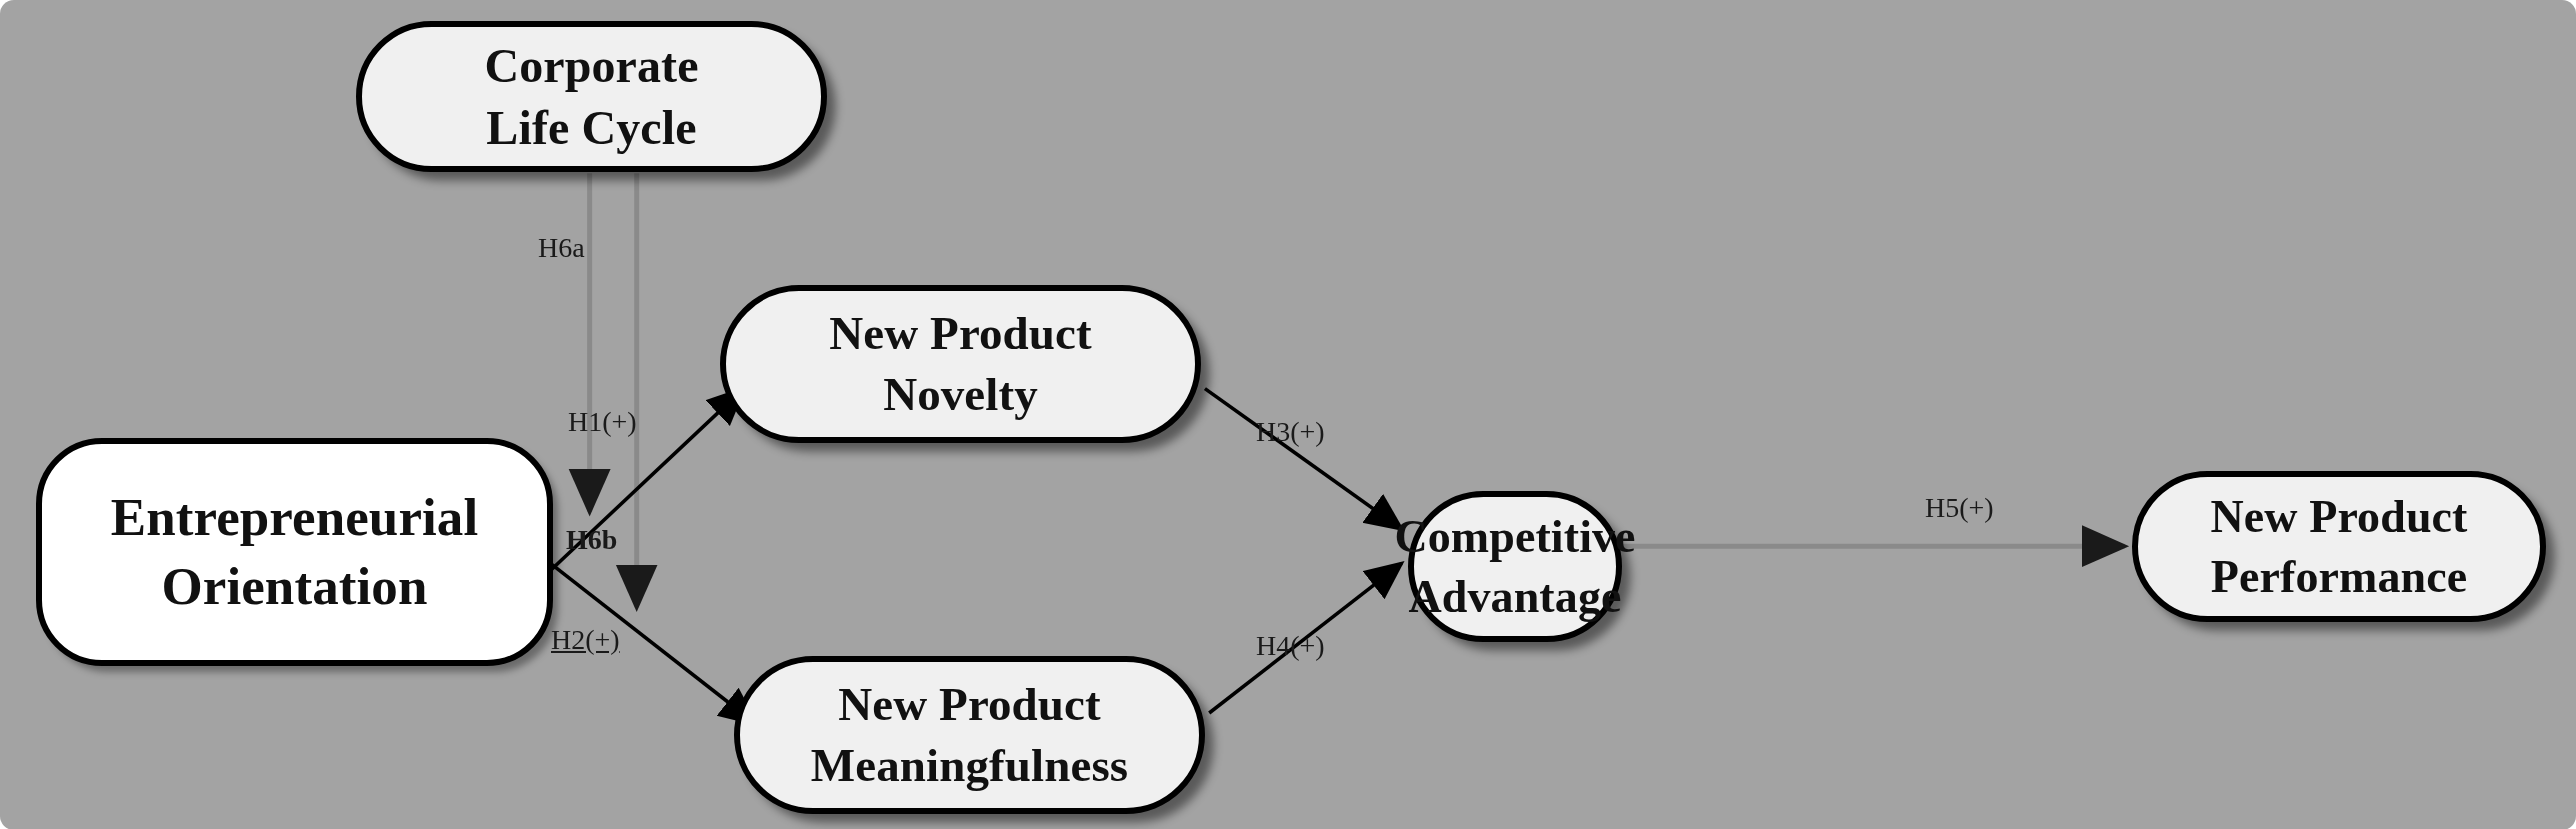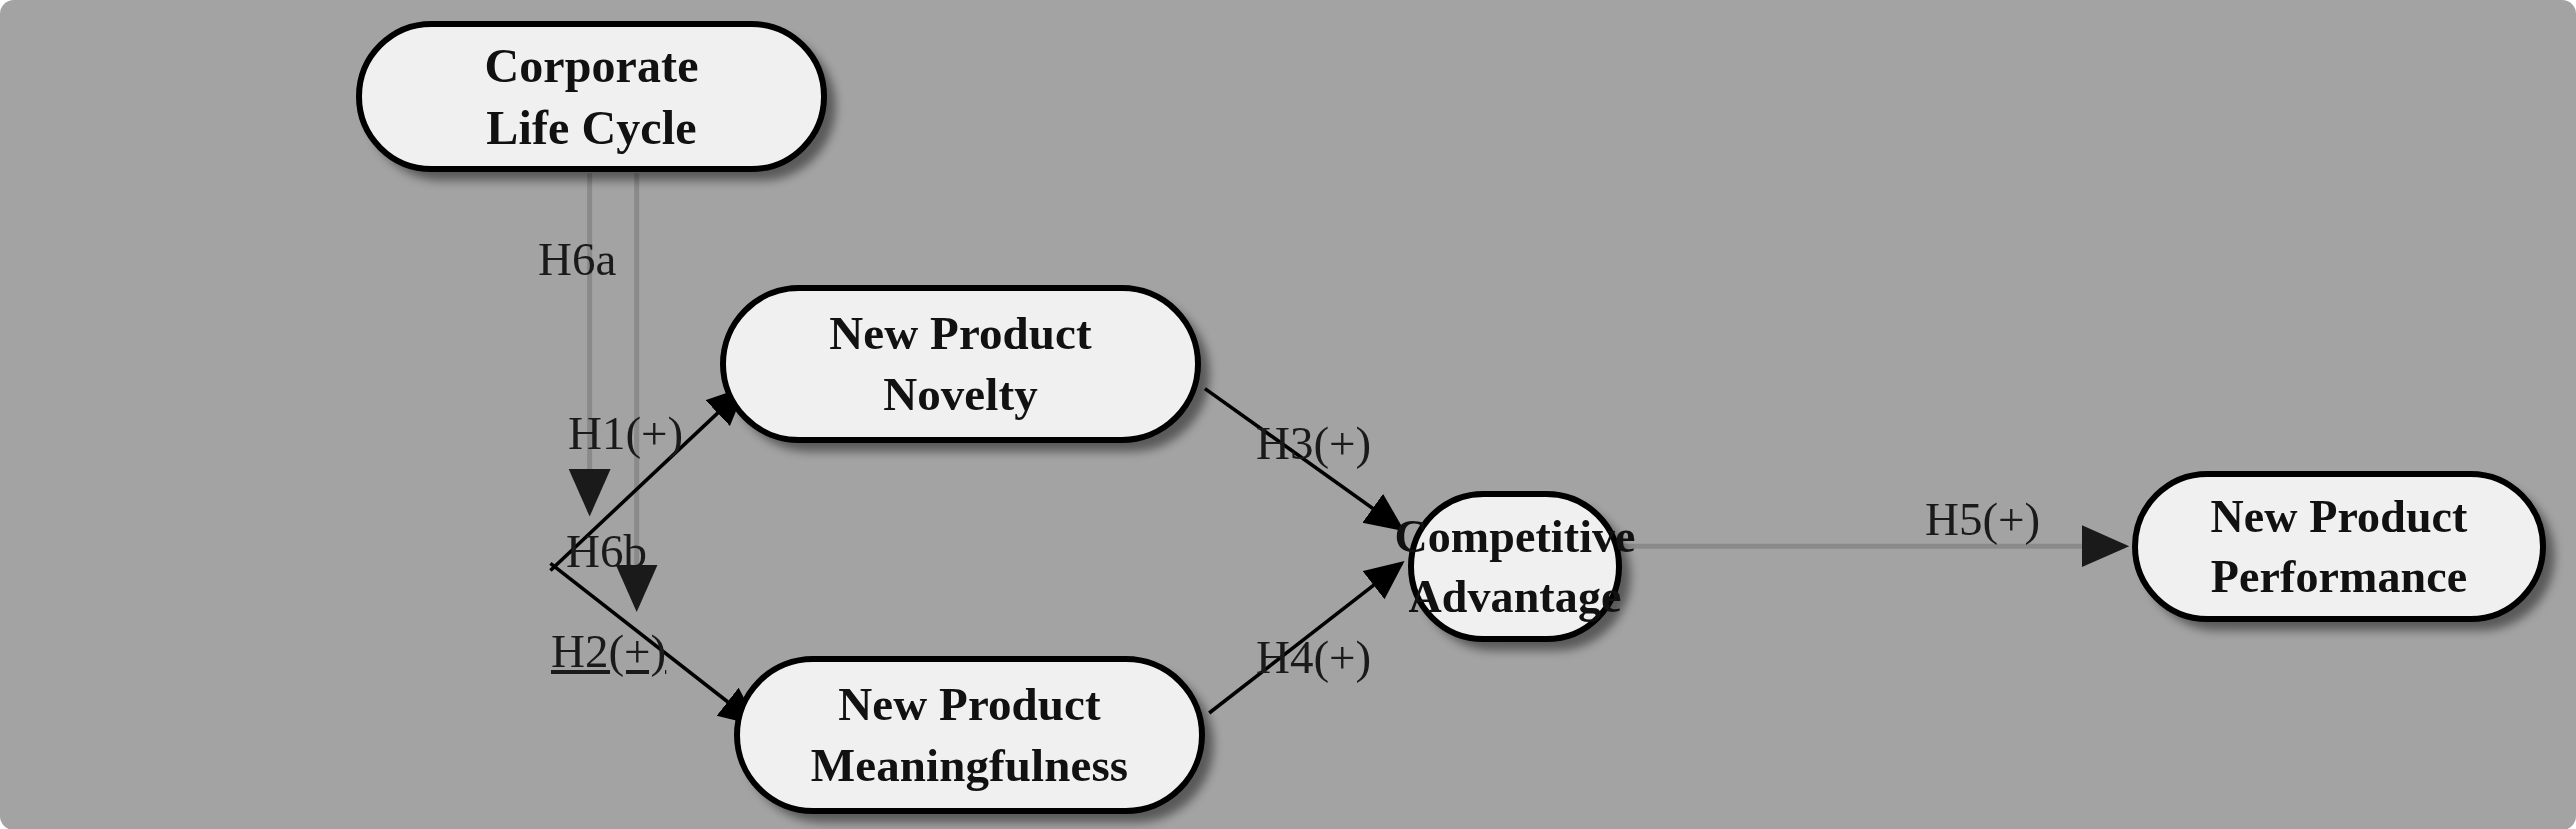"H6a" .edge-label { font-size: 47px -> 28px }
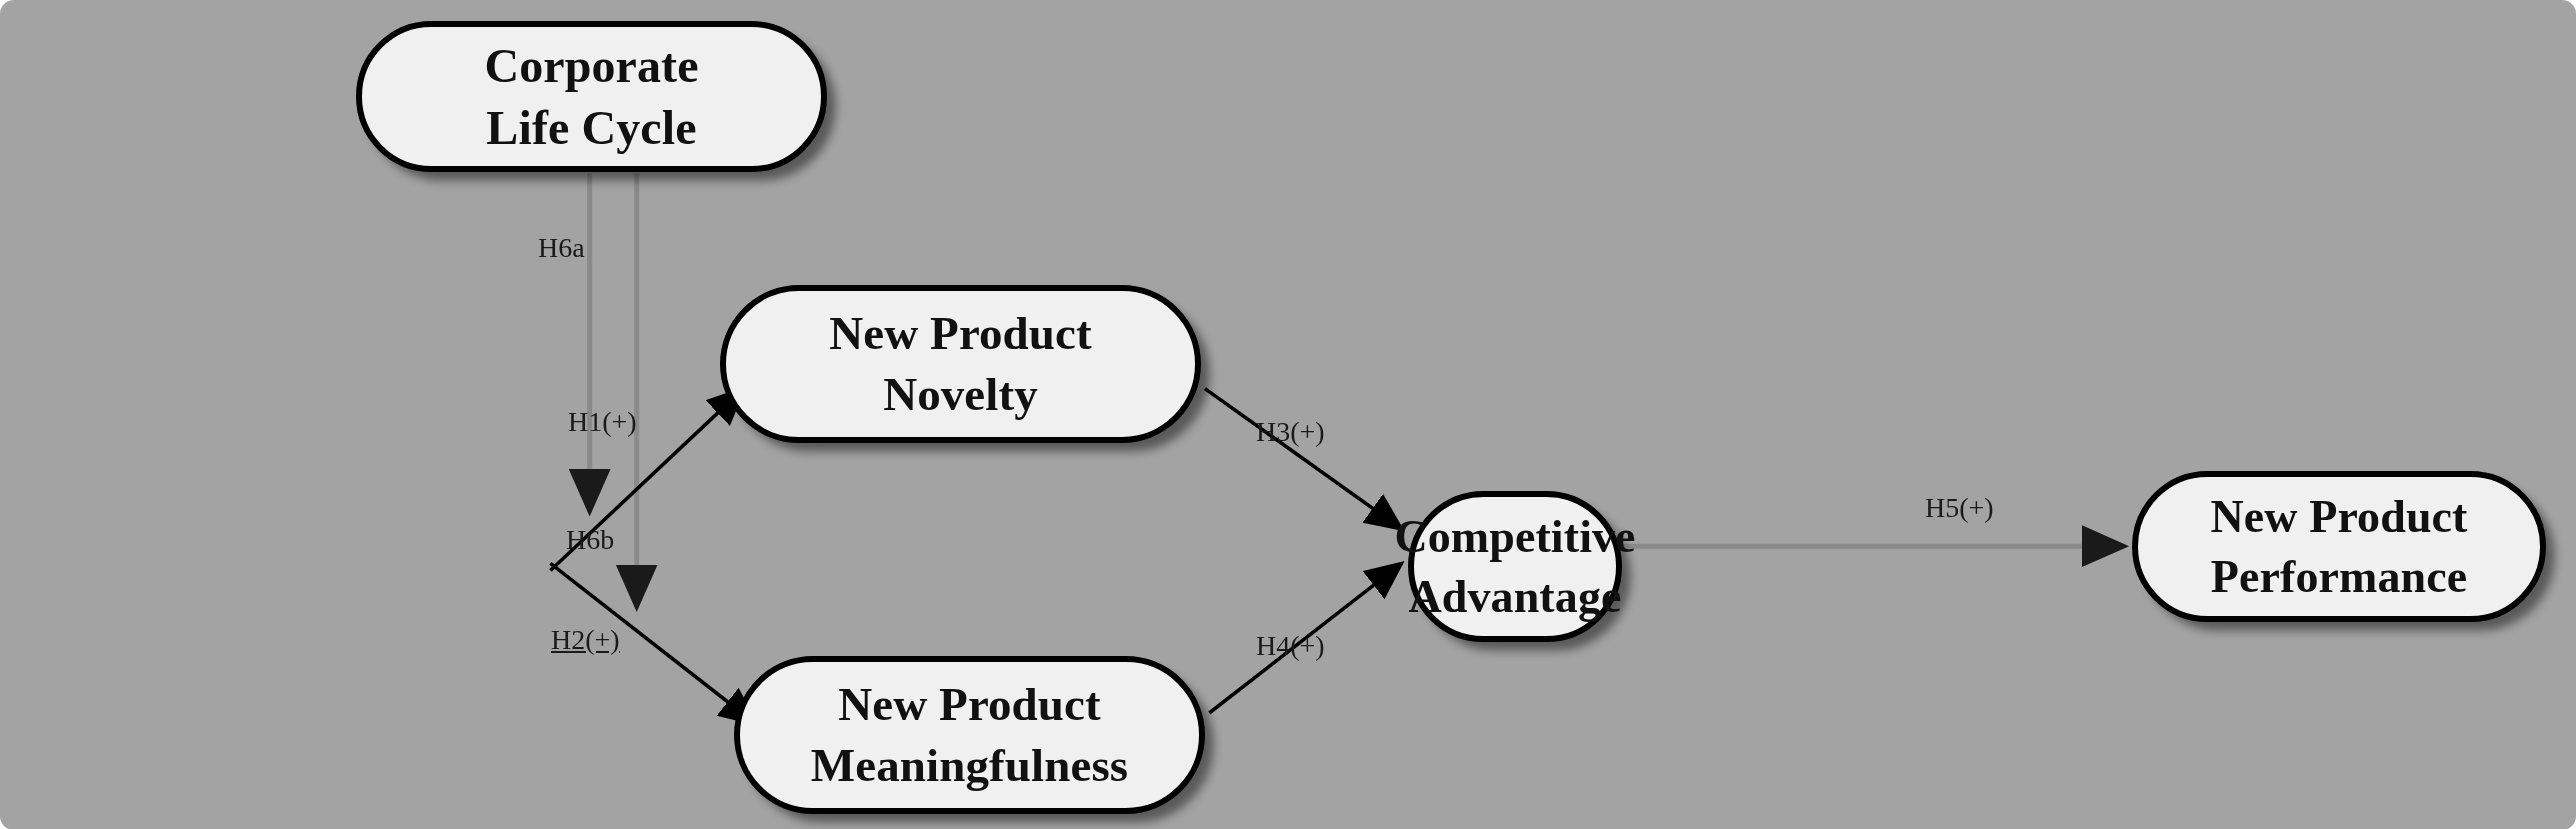"Entrepreneurial" div.node { html: none -> <div> <span>Entrepreneurial Orientation</span> </div> }
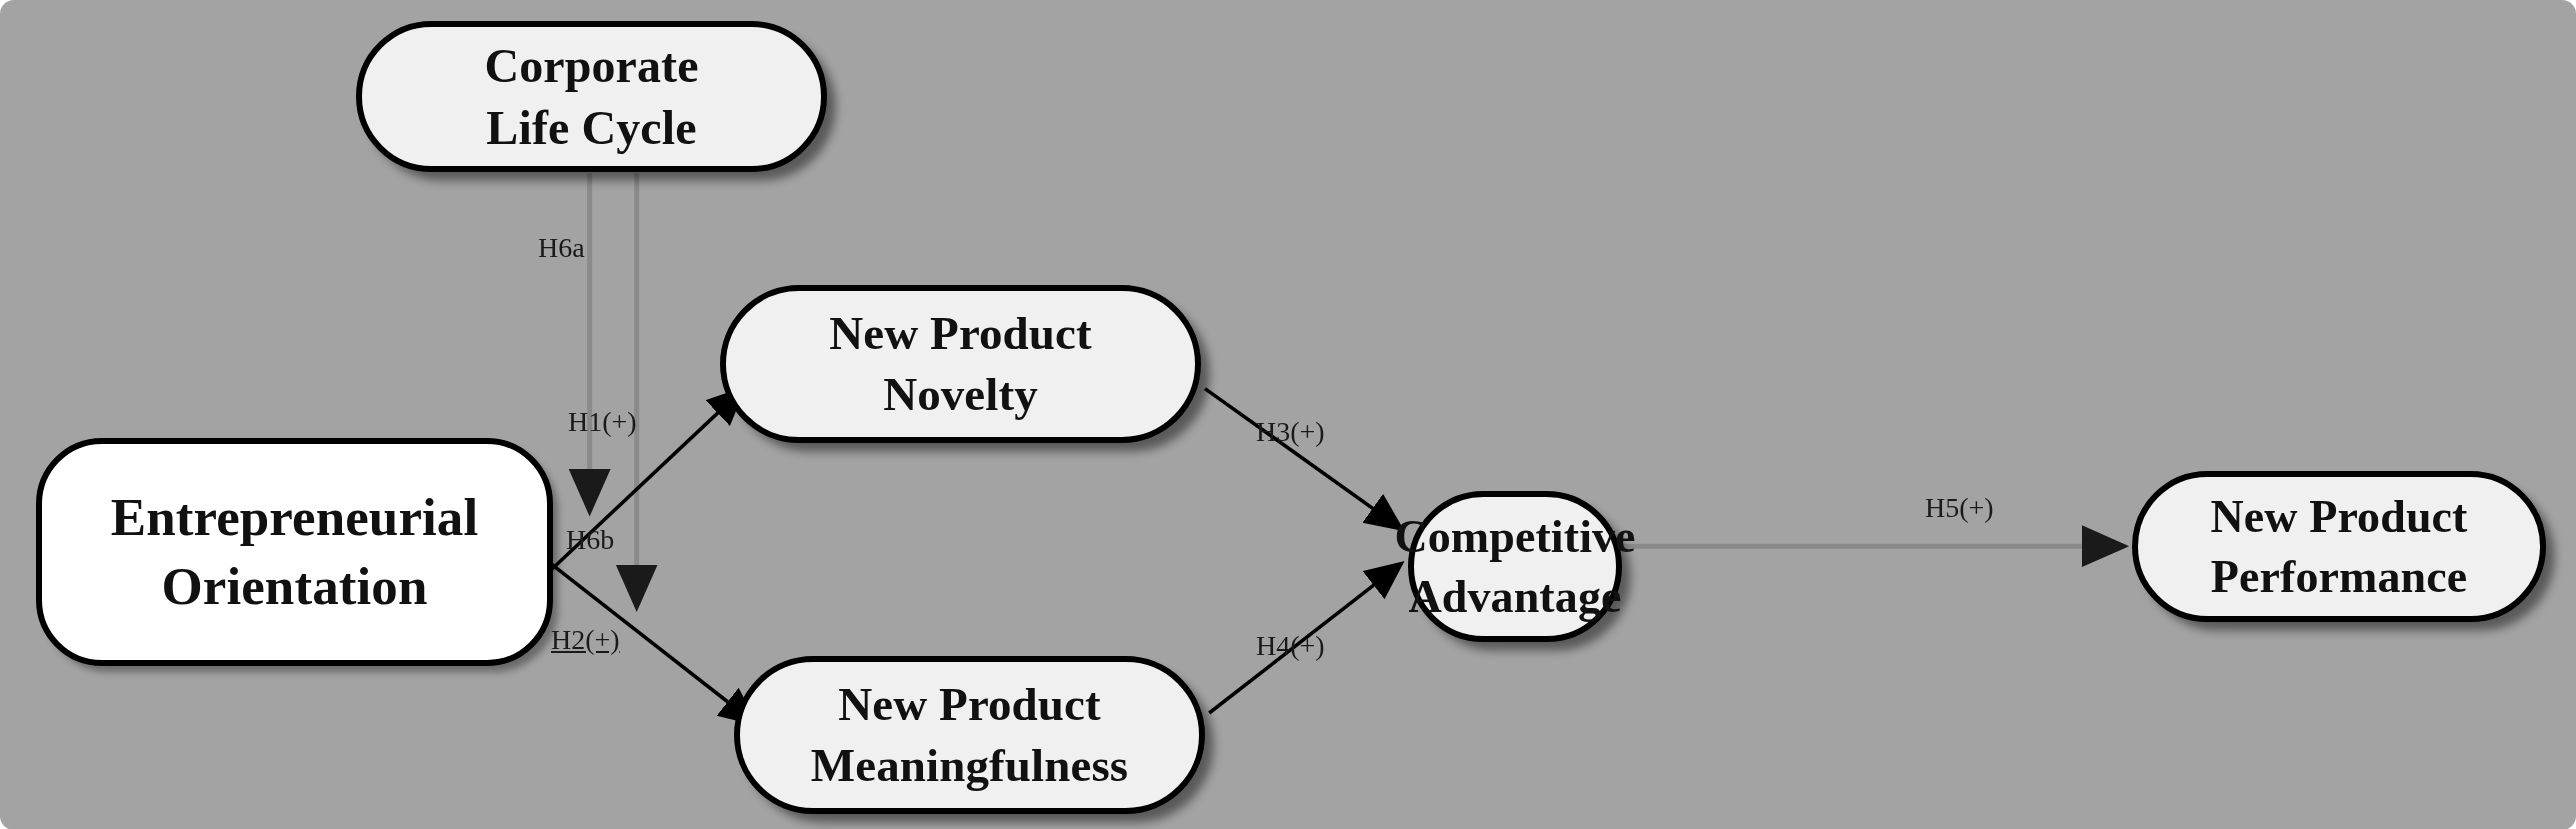"H6b" div.edge-label { font-weight: none -> bold }
